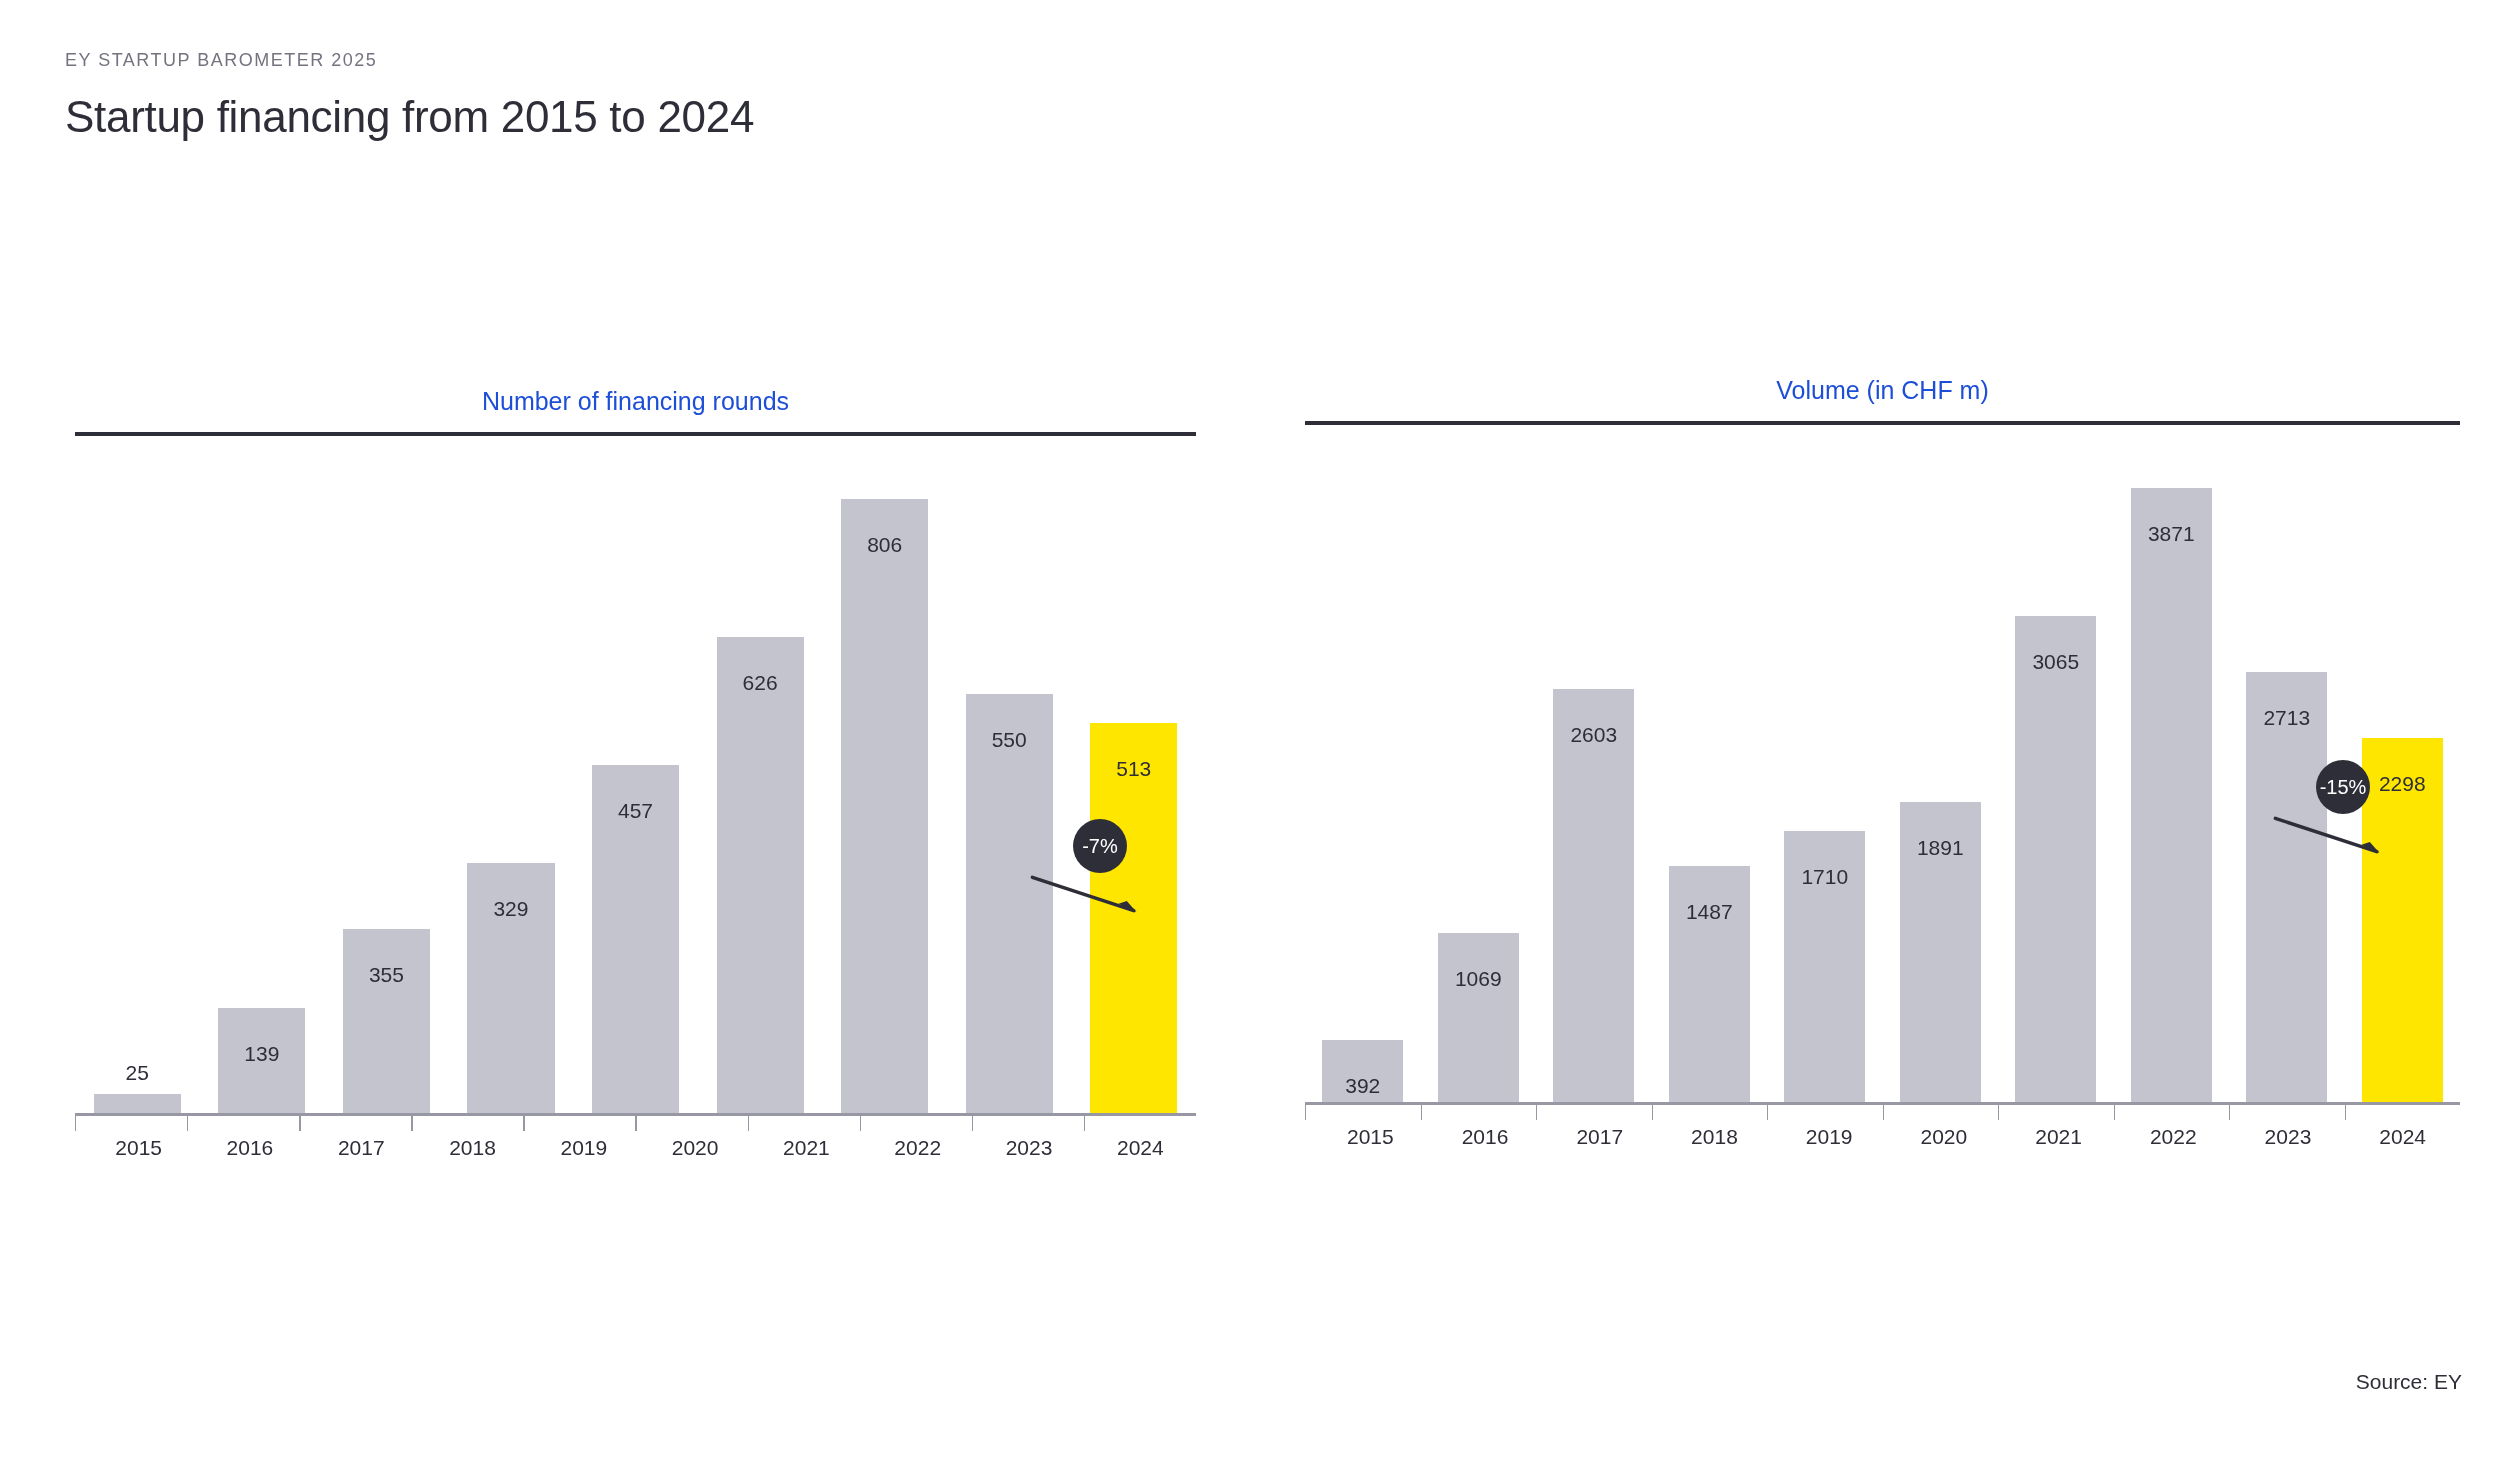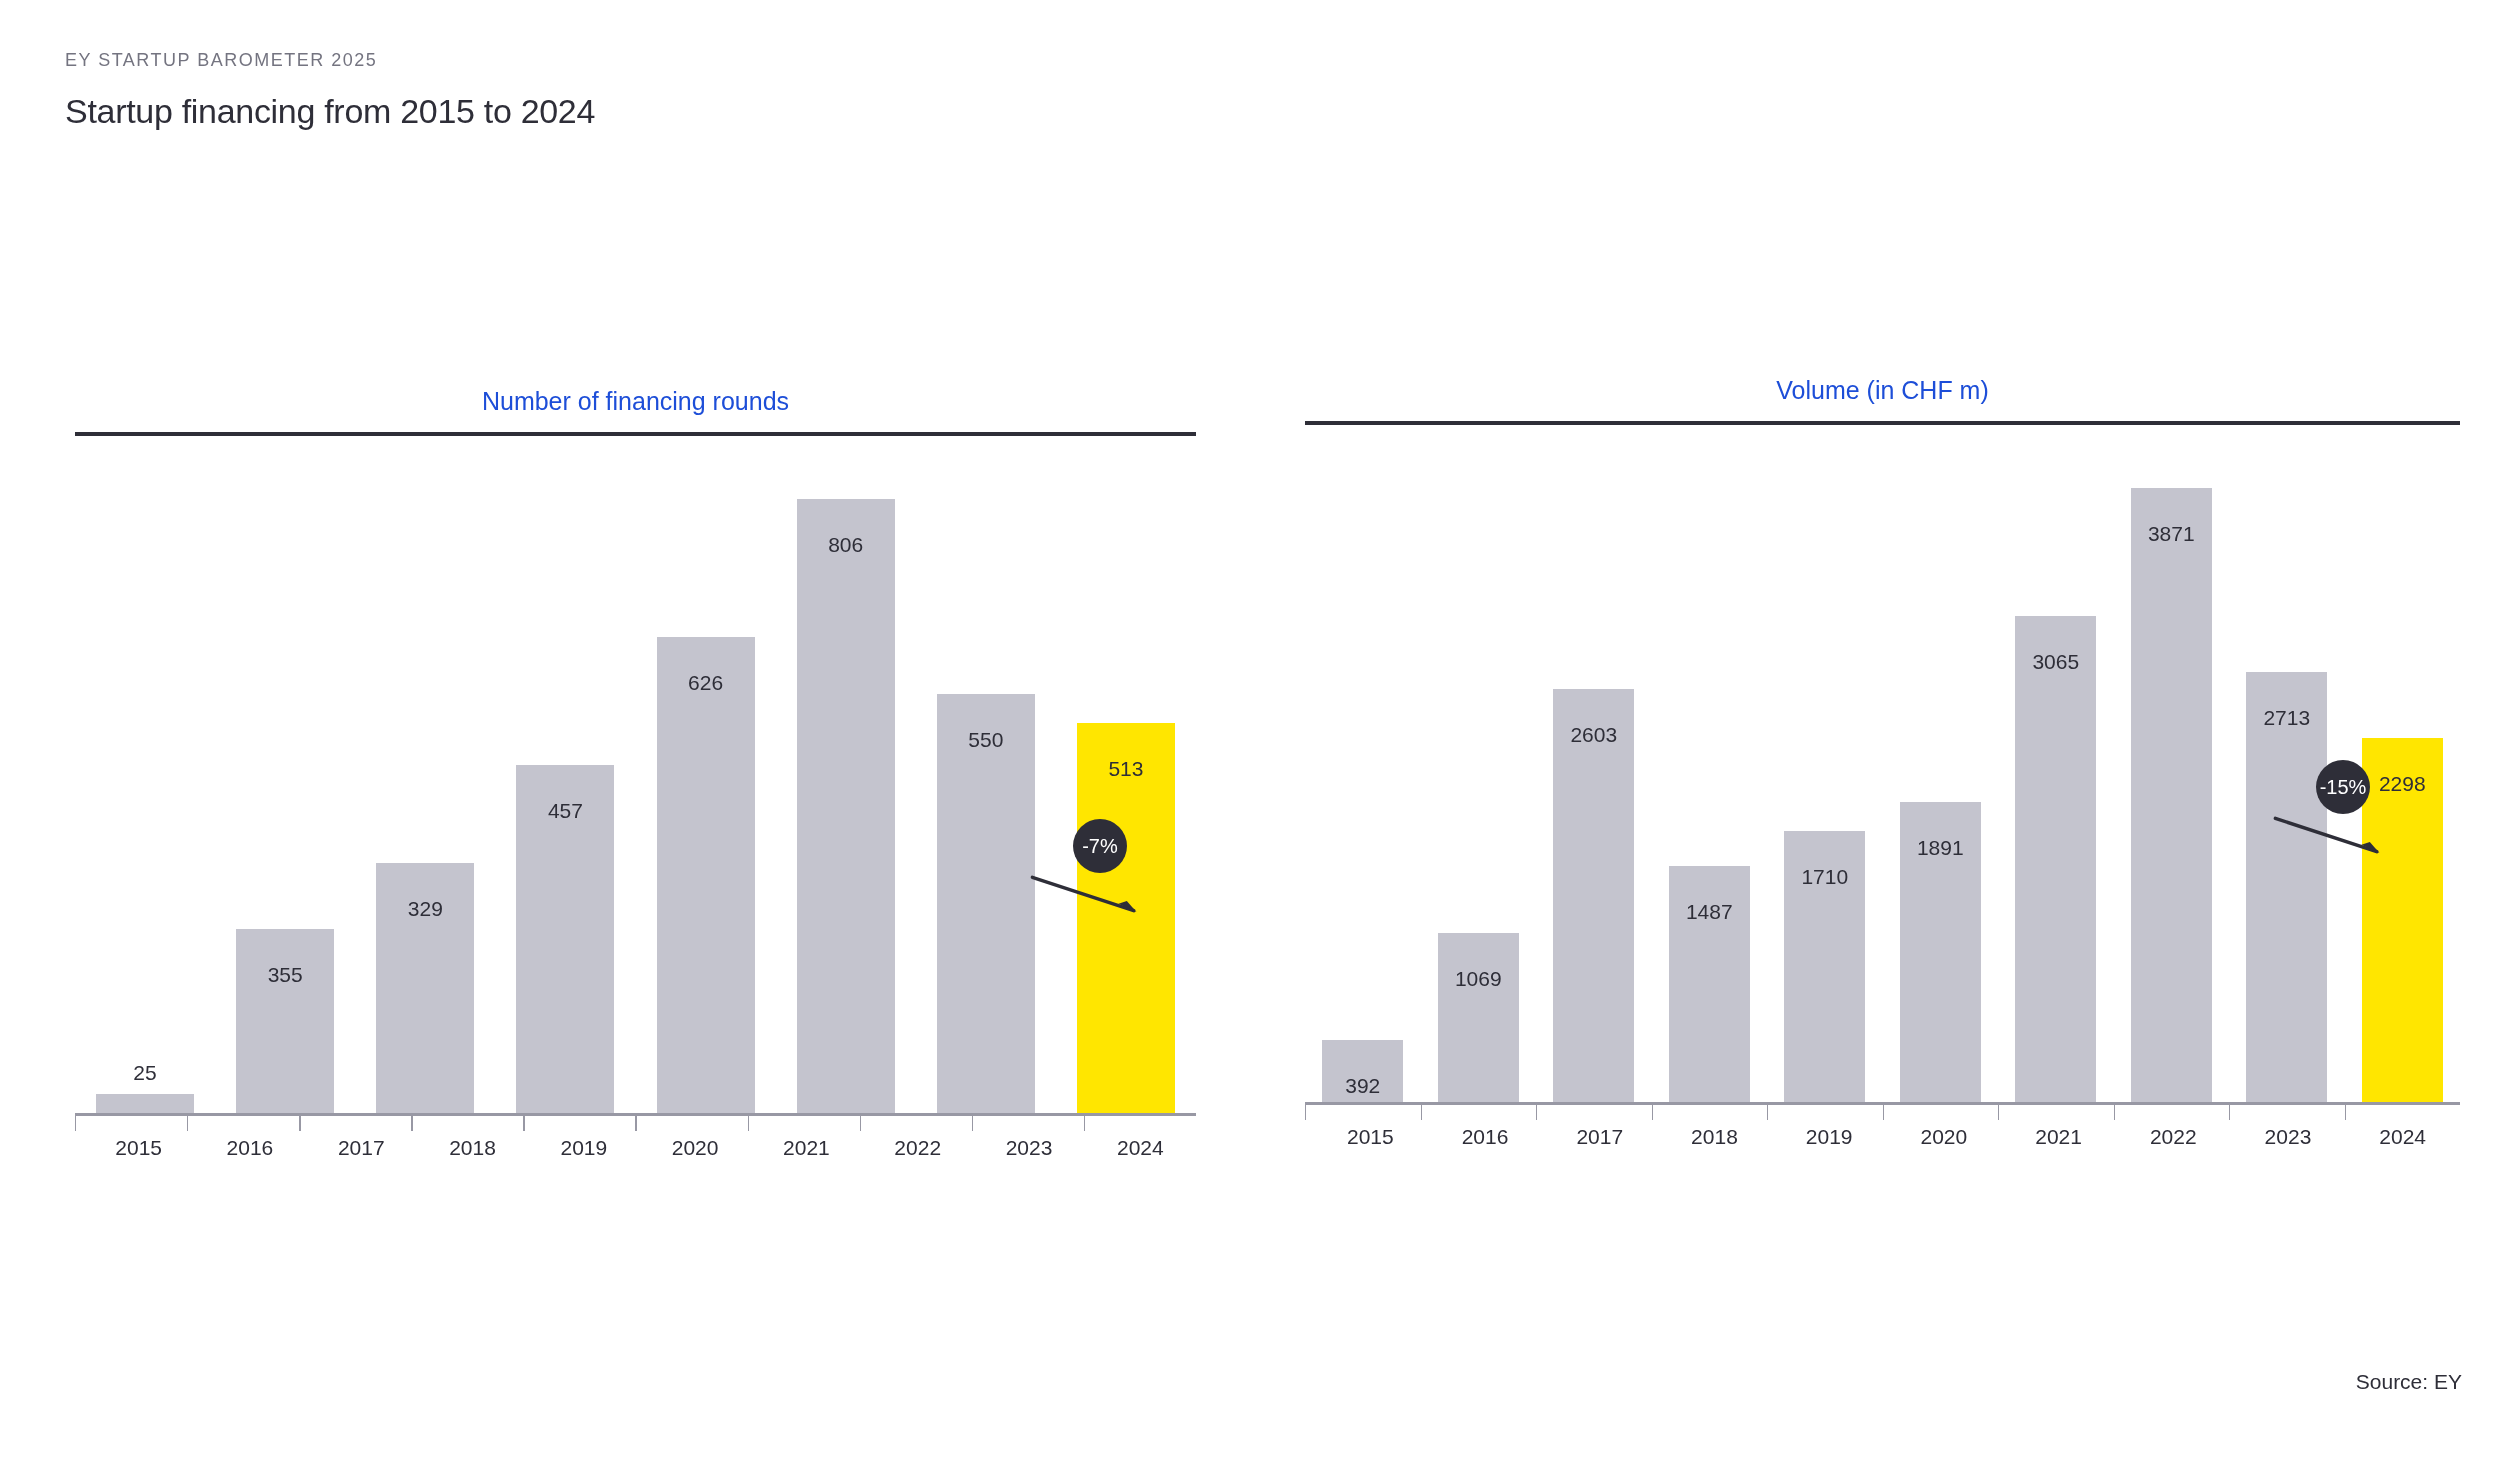"Startup financing from 2015 to" #main-title { font-size: 34px -> 44px }
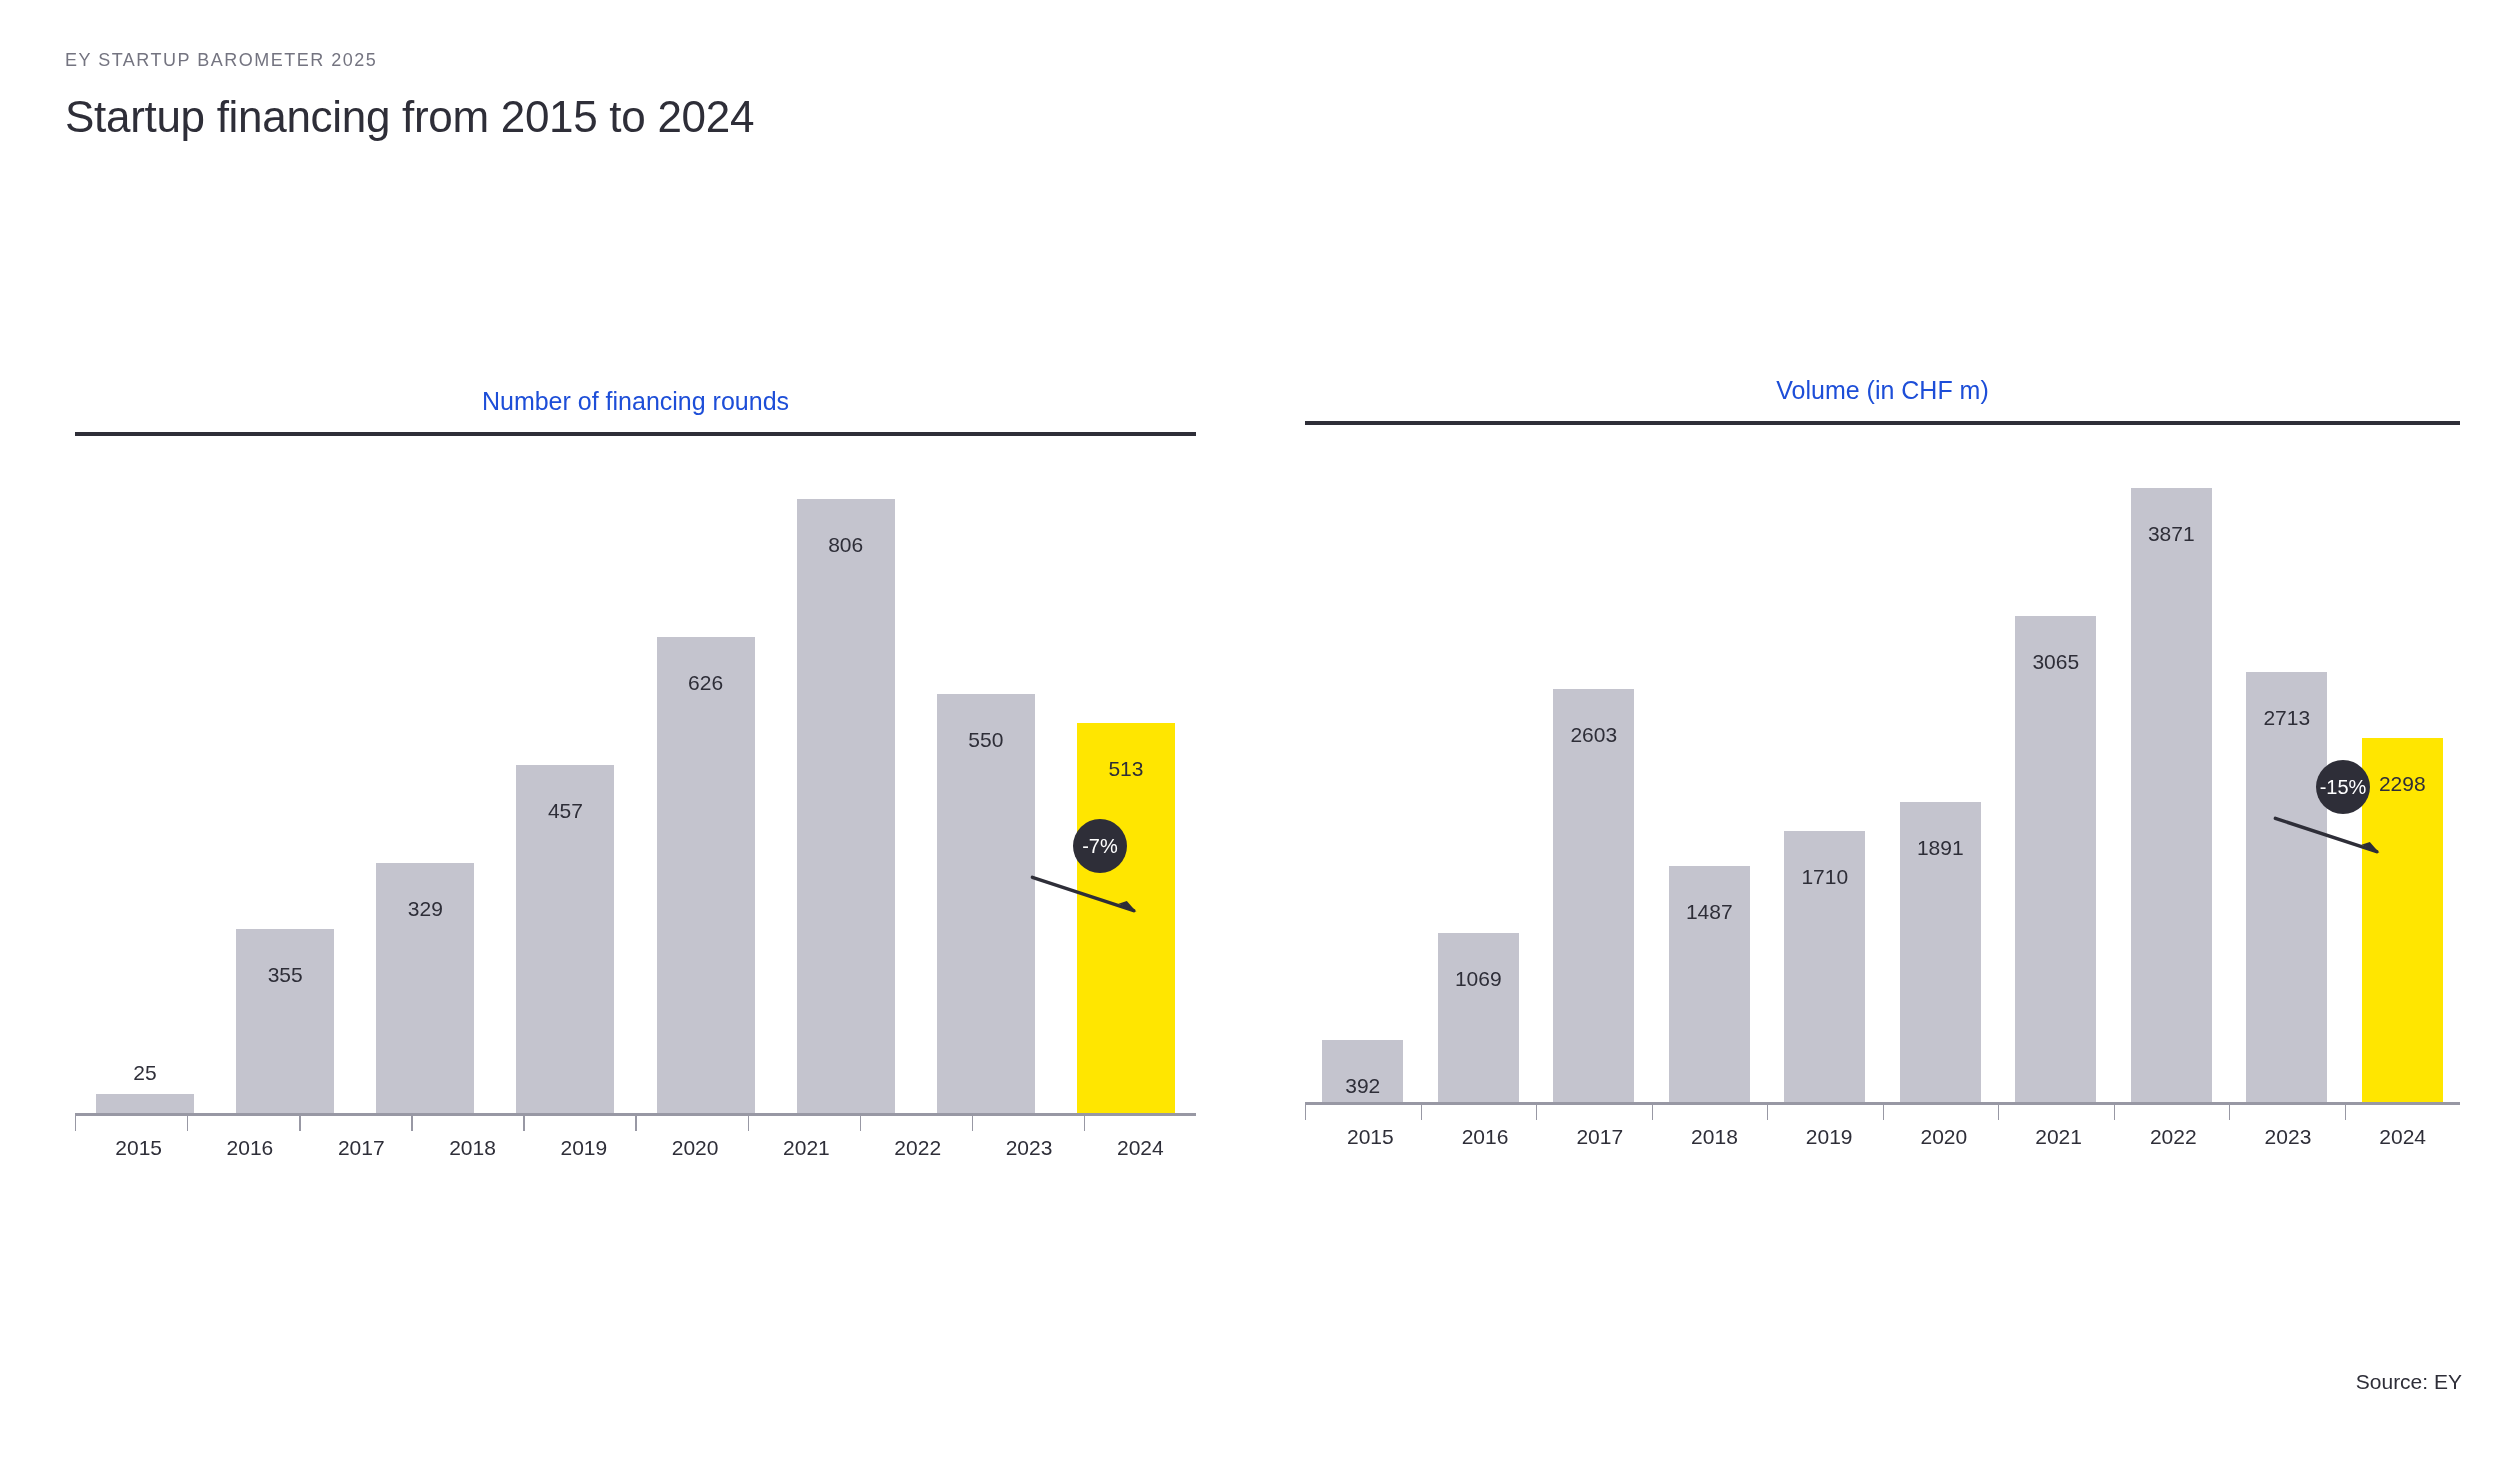"139" div.bar-slot { html: none -> <div> <div> <div>139</div> </div> </div> }
